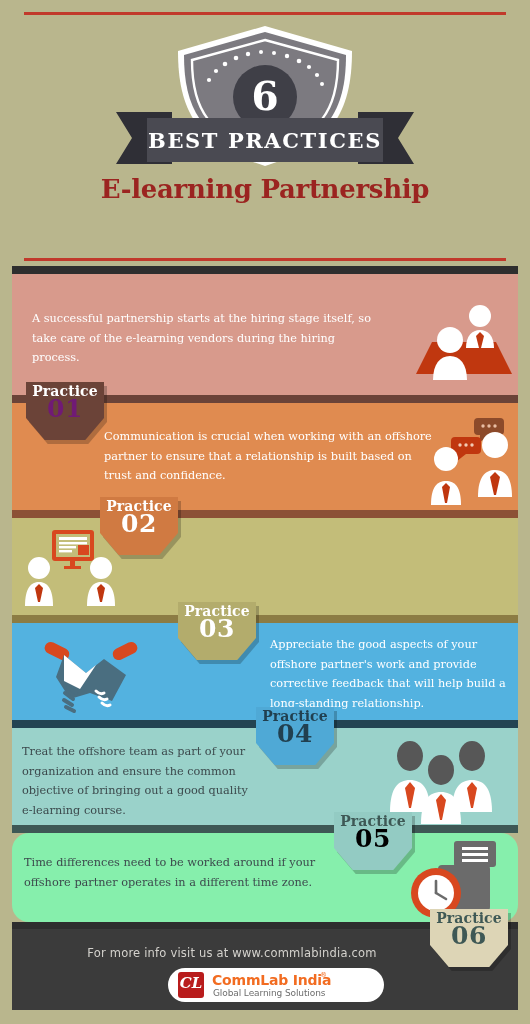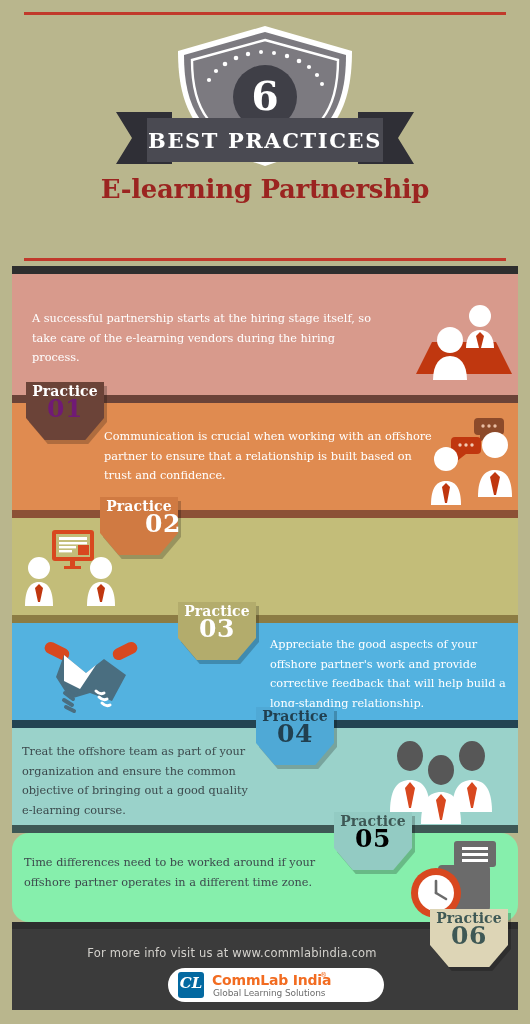"02" div.num { padding-left: 24px -> none }
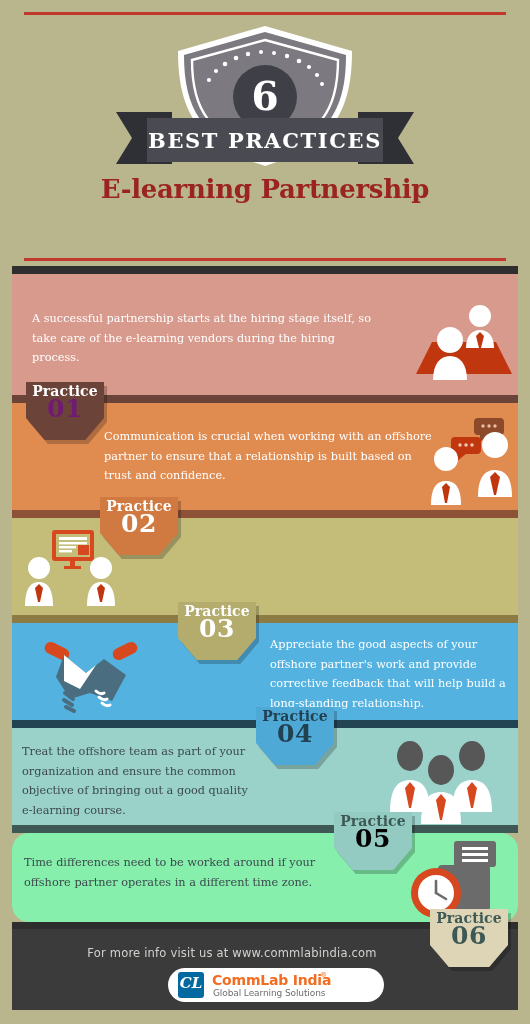"CL" .logo-mark { background: #0369a1 -> #b91c1c }
